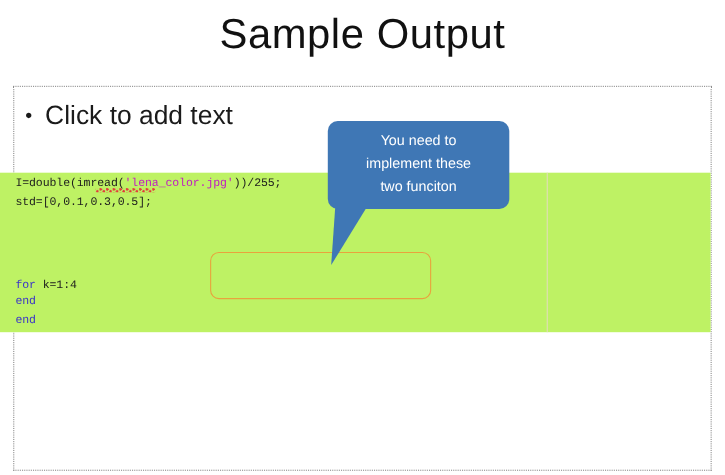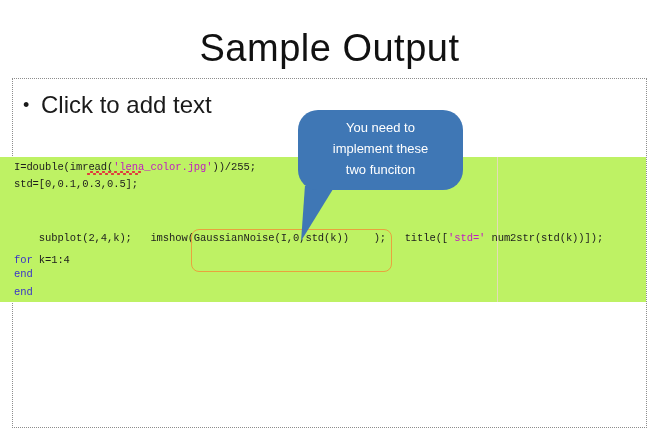"Sample Output" #slide-title { top: 22px -> 6px }
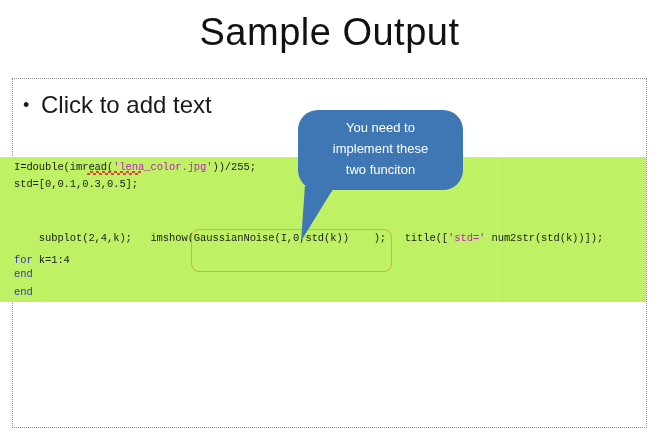"You need to" #callout { border-radius: 20px -> 9px }
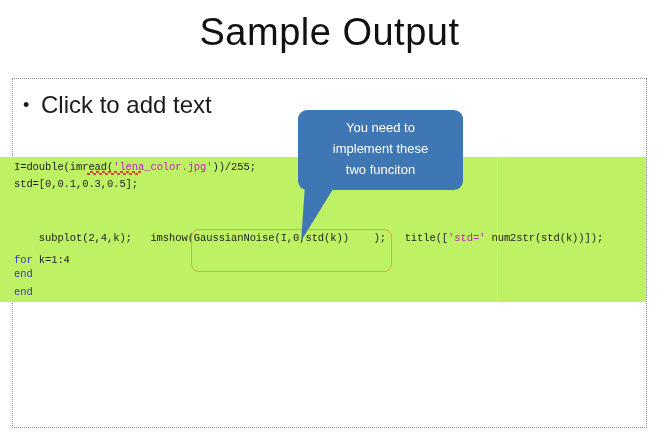"subplot(2,4,k);" div.code-line { html: <div><span> subplot(2,4,k); imshow(GaussianNoise(I,0,std(k)) ); title([</span><span>'std='</span><span> num2str(std(k))]);</span></div> -> none }
